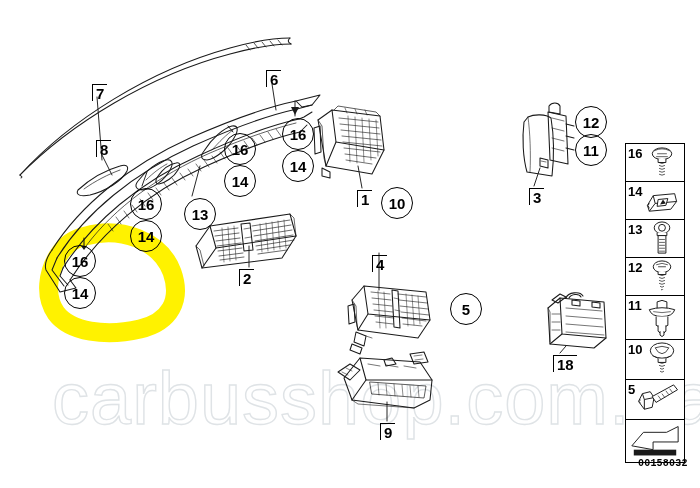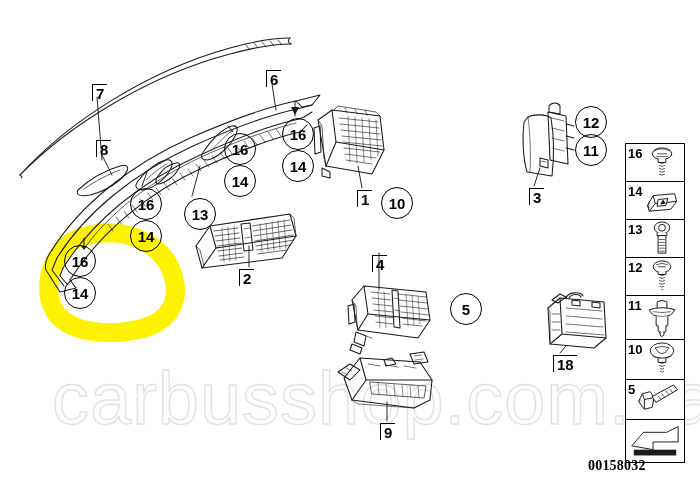"00158032" #diagram-id { font-family: Liberation Serif, serif -> Liberation Mono, monospace; font-size: 14px -> 10px; left: 588px -> 638px }
